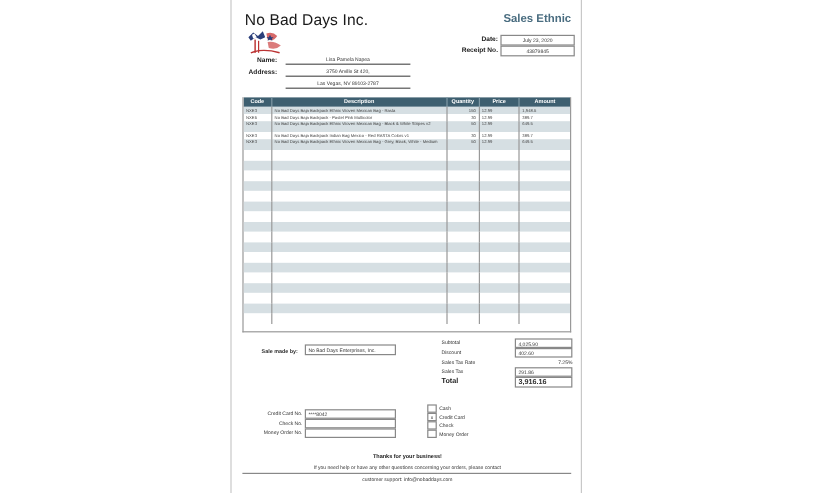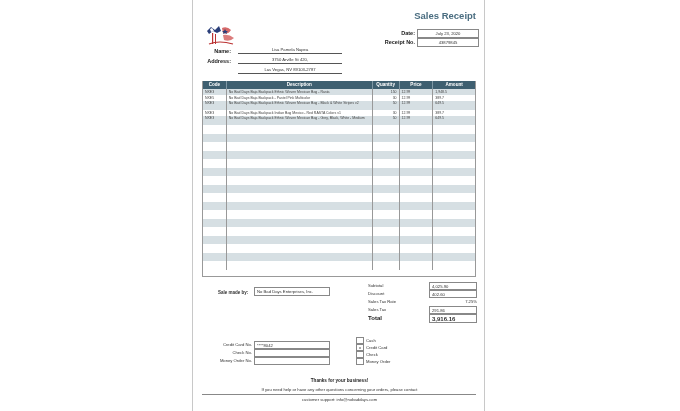"No Bad Days Inc." div.abs { html: none -> <div>No Bad Days Inc.</div> }
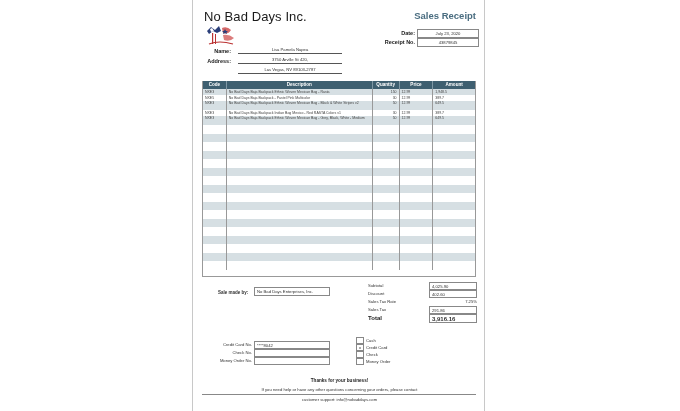"Sales Receipt" div.abs { text: Receipt -> Ethnic }
